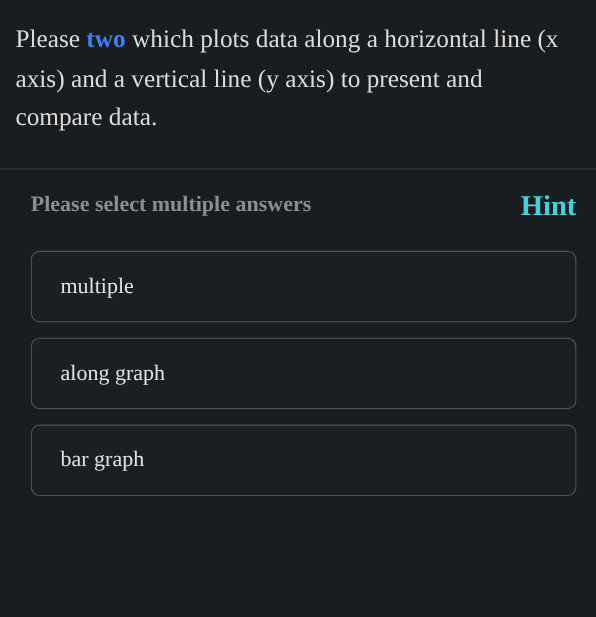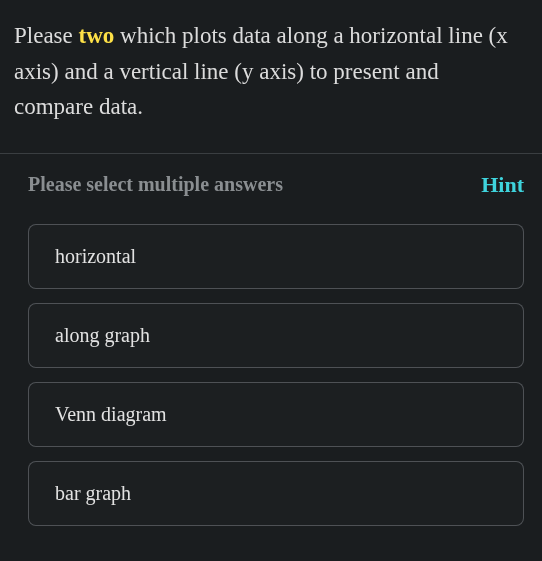"two" .question-text .bold { color: #fde047 -> #3b82f6 }
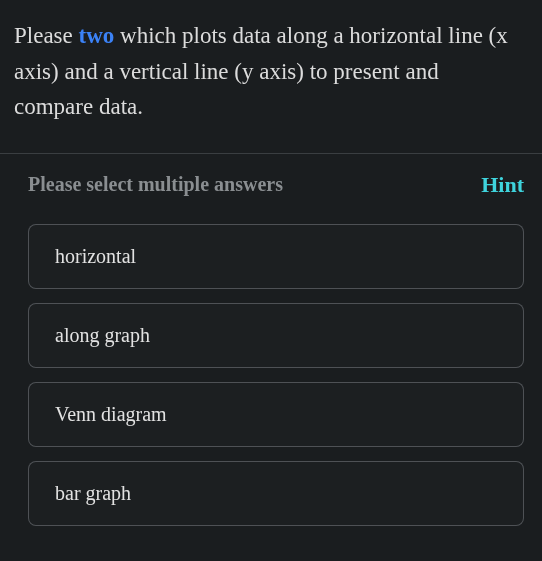"Hint" .hint-link { font-size: 22px -> 26px }
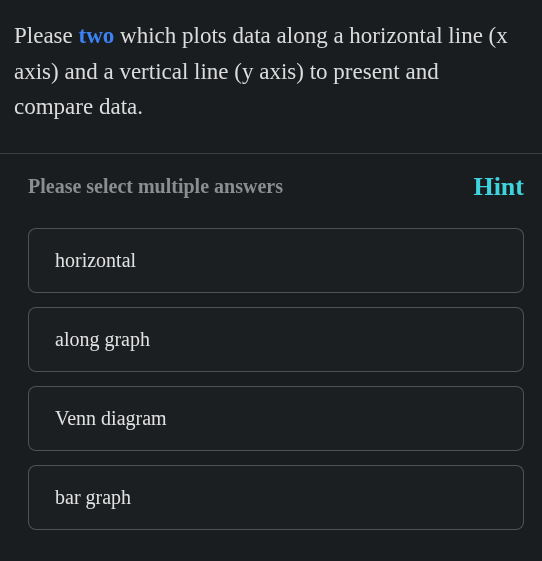"horizontal" span.option-label { text: horizontal -> multiple }
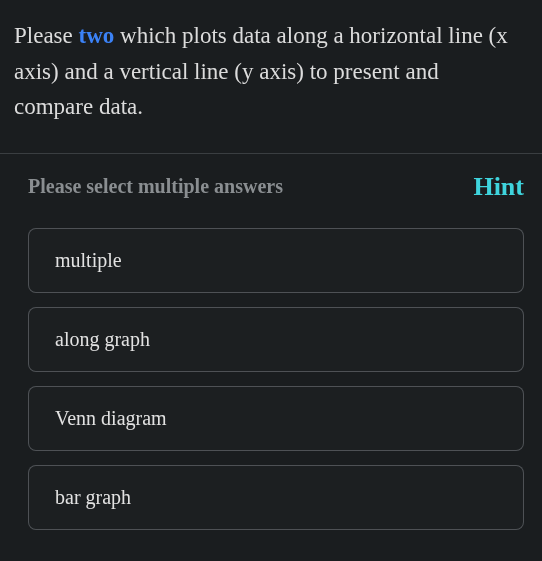"Venn diagram" div.option { html: <div> <span>Venn diagram</span> </div> -> none }
